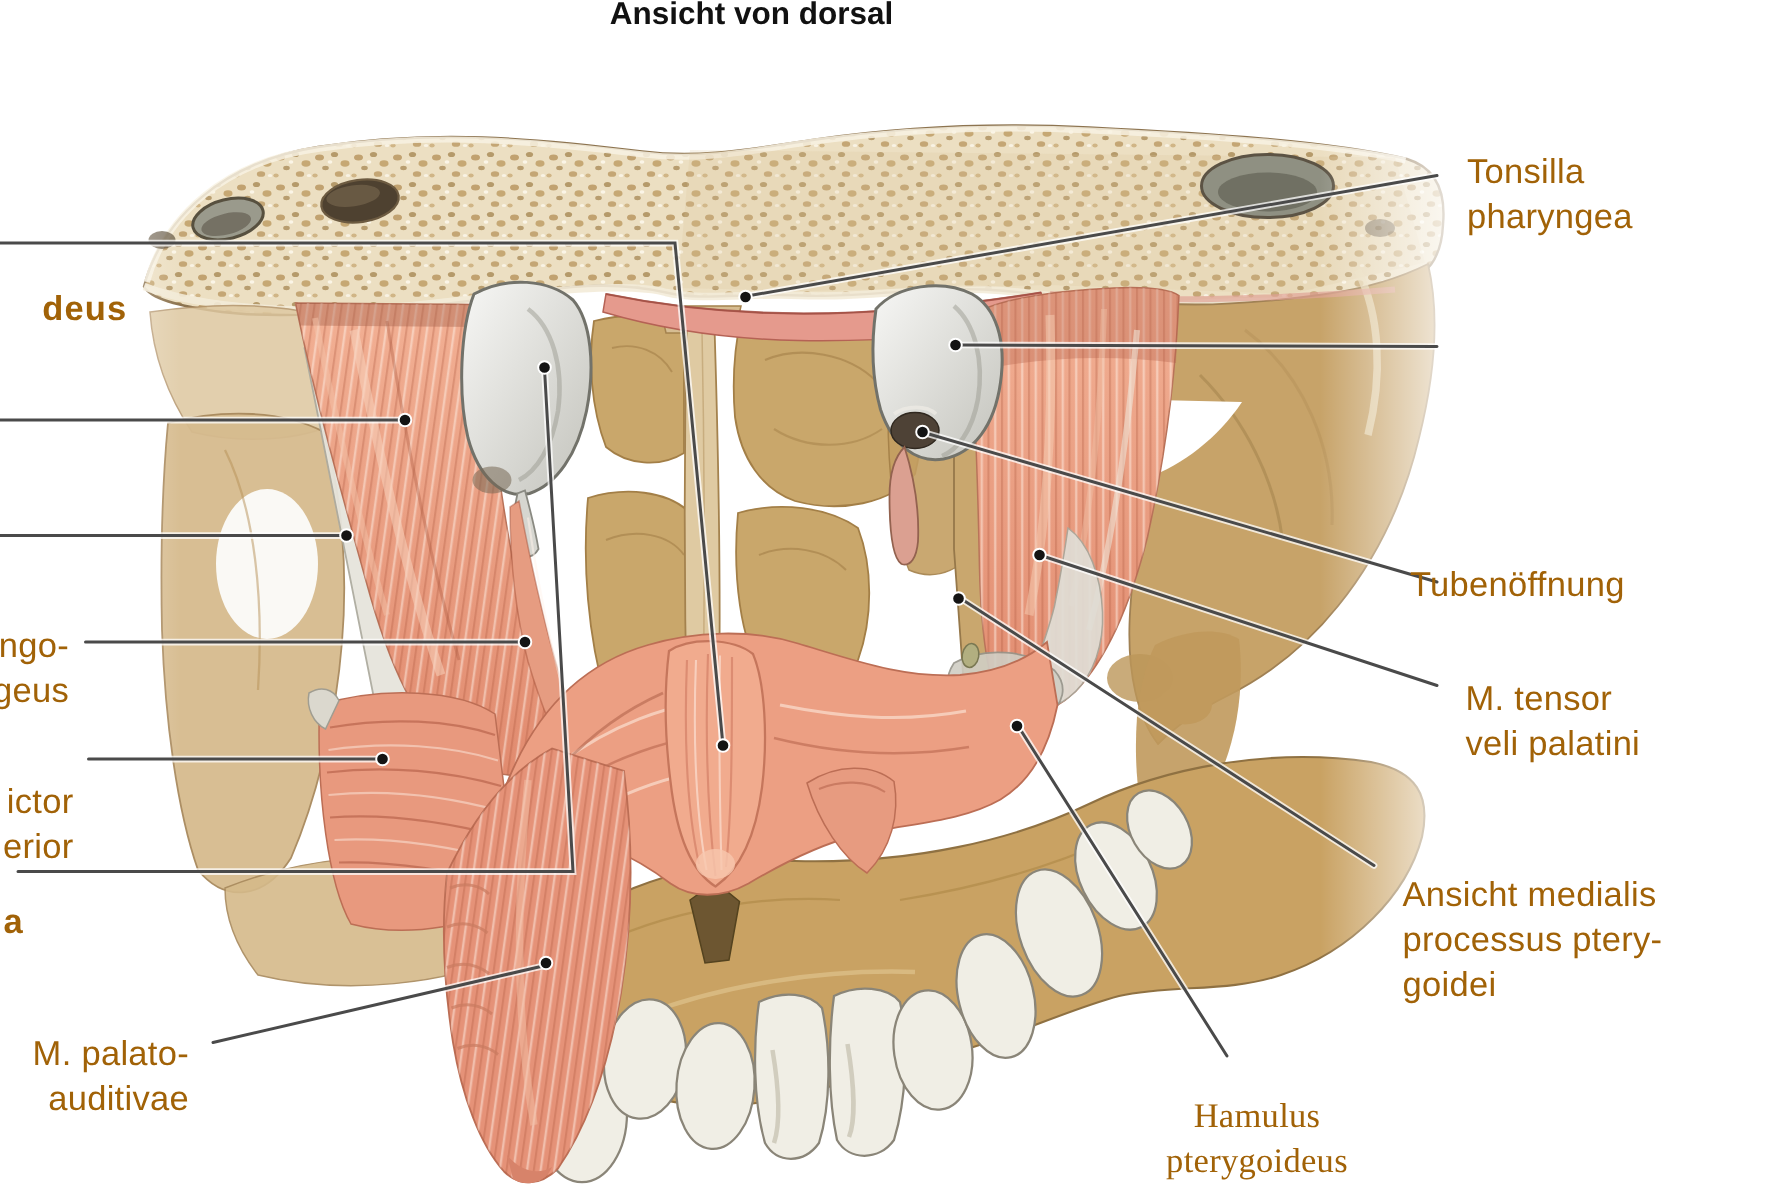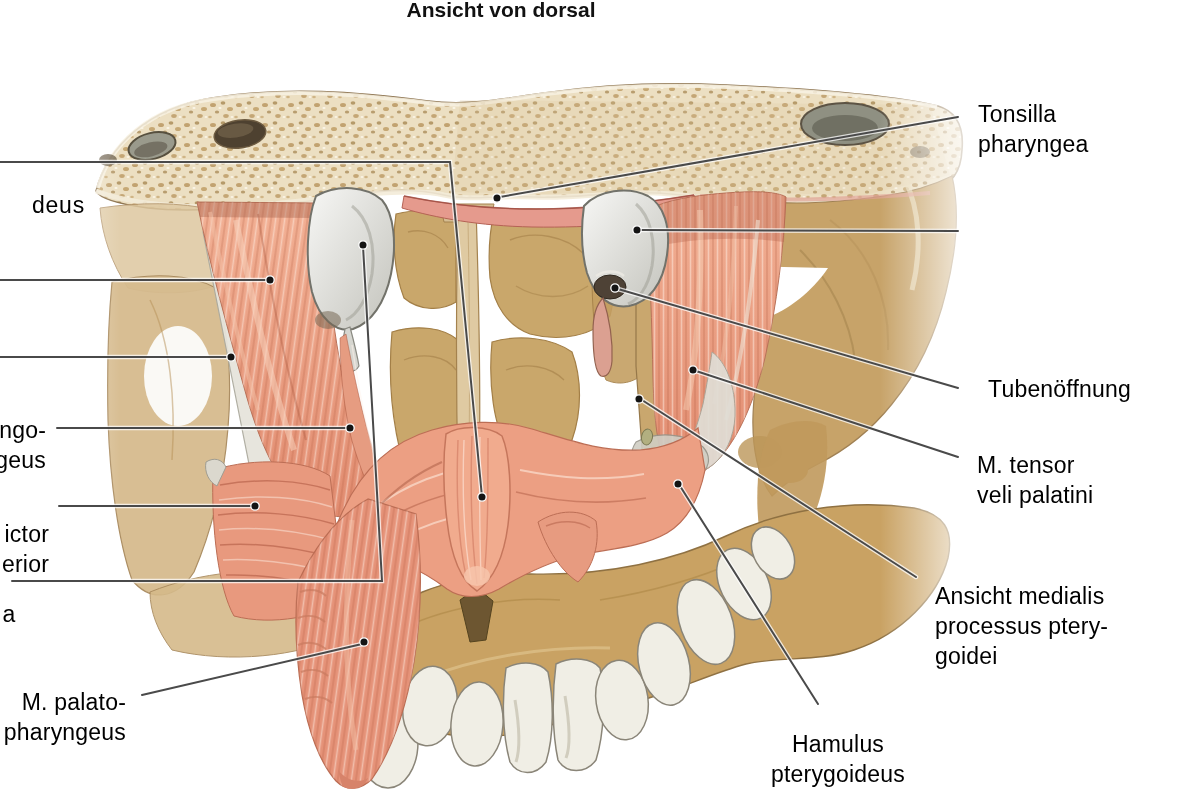"Tonsilla" .lbl { color: #000000 -> #a16207 }
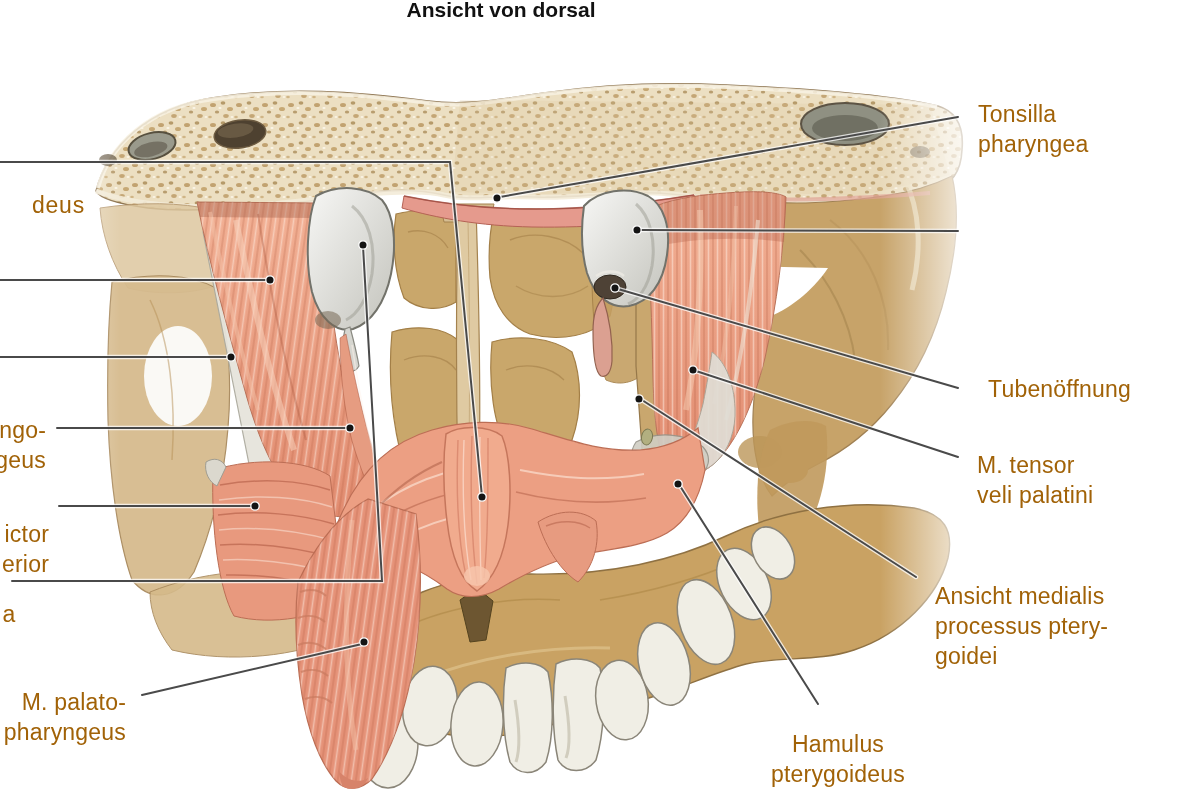"deus" .lbl.bold { font-weight: normal -> bold }
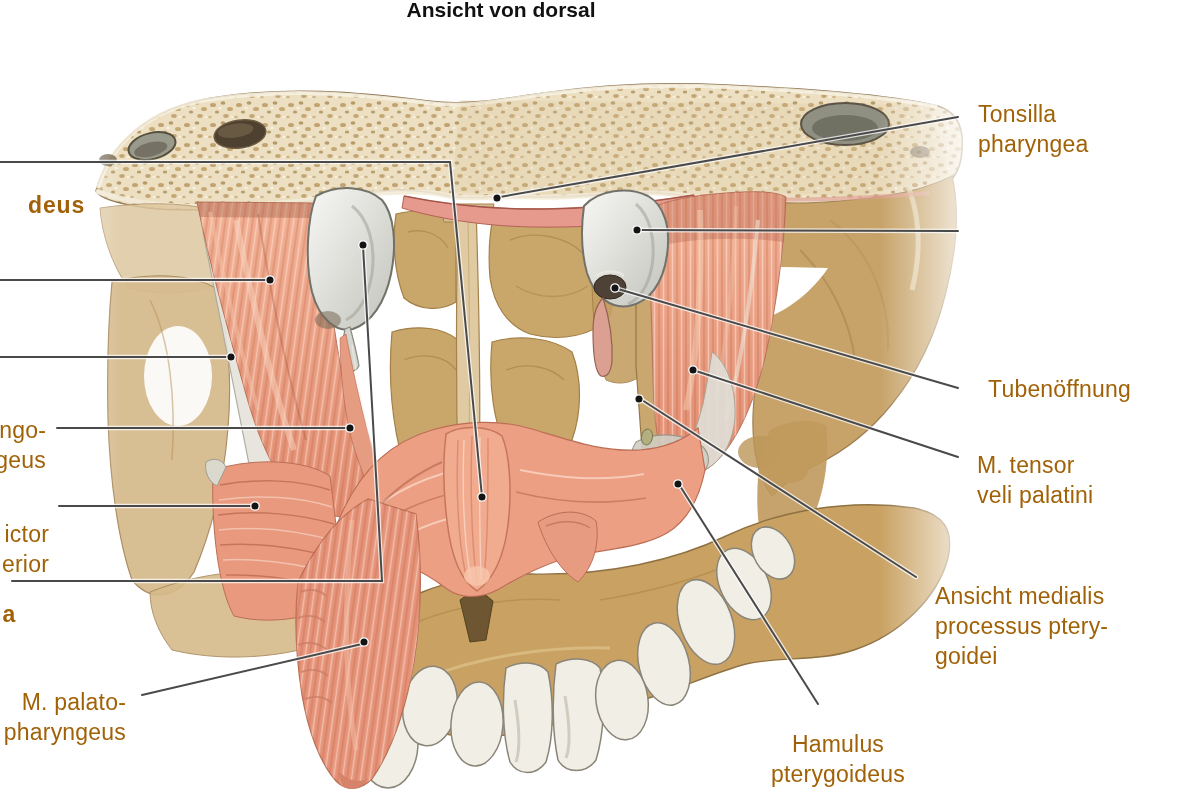"Tubenöffnung" div.lbl { left: 988px -> 940px }
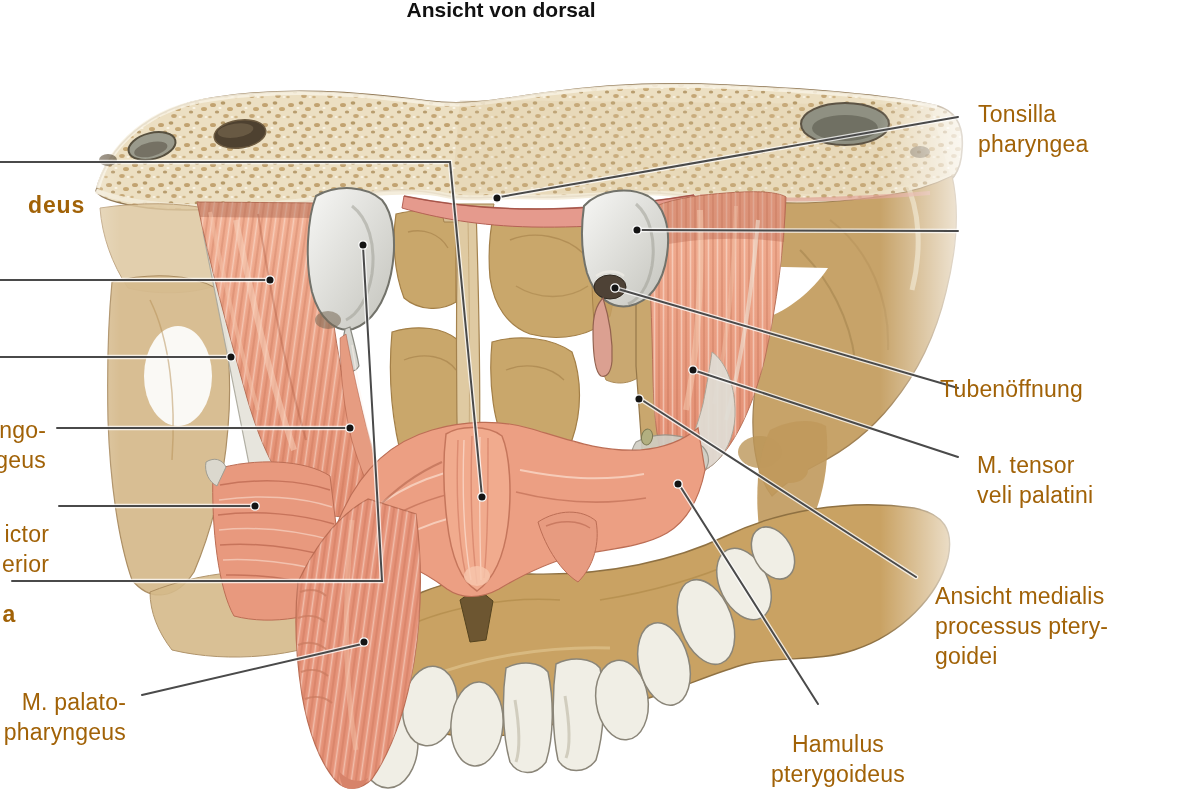"M. palato-" div.lbl { text: pharyngeus -> auditivae }
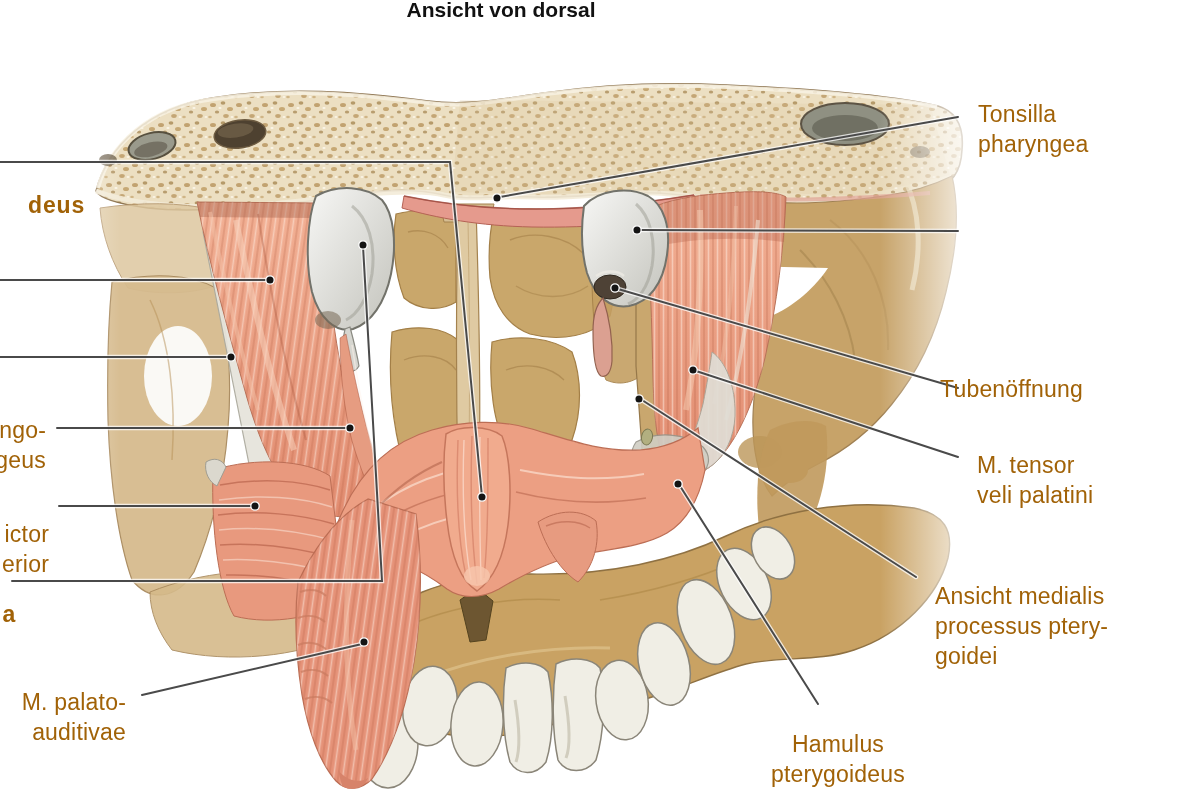"Hamulus" div.lbl { font-family: none -> Liberation Serif, serif }
